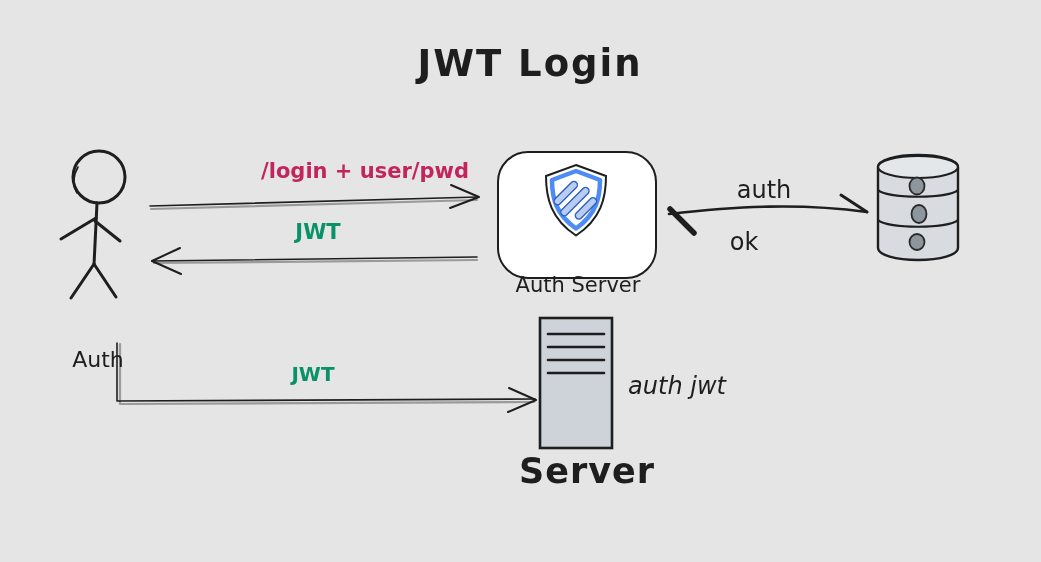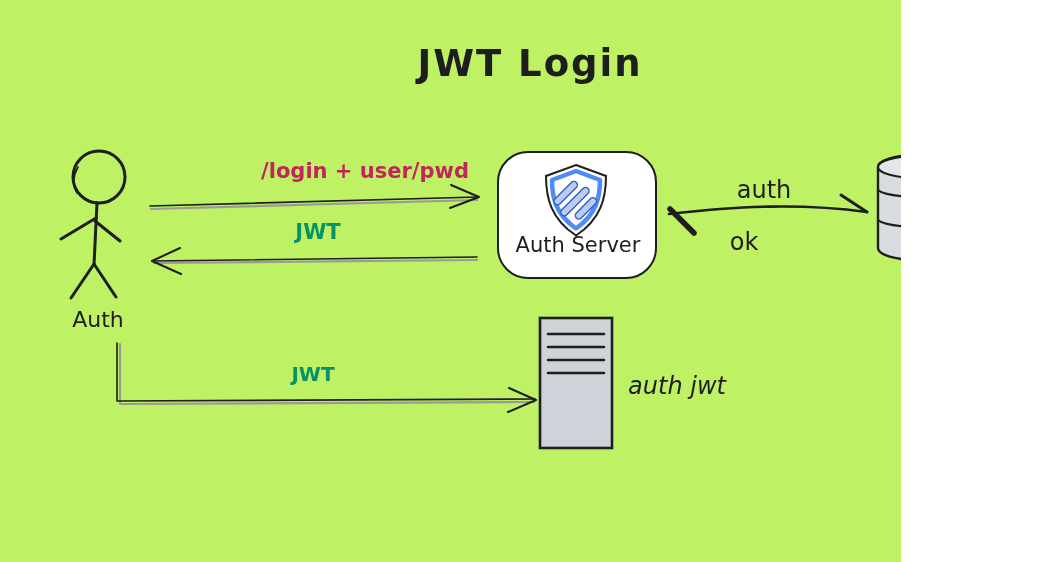"JWT Login" #stage { background: #bef264 -> #e5e5e5; width: 901px -> 1041px }
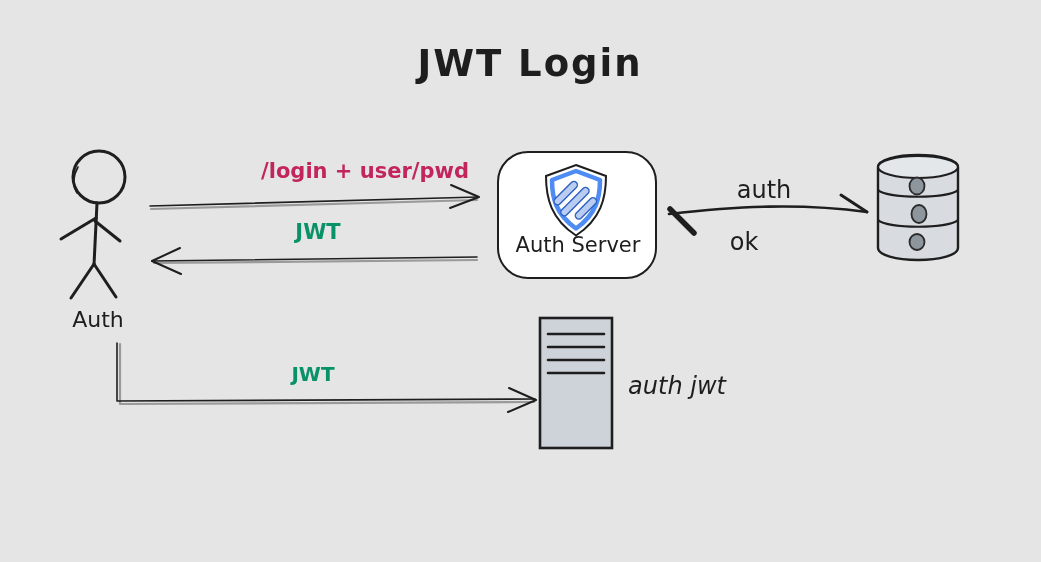"Auth Server" .node-label { margin-top: none -> 40px }
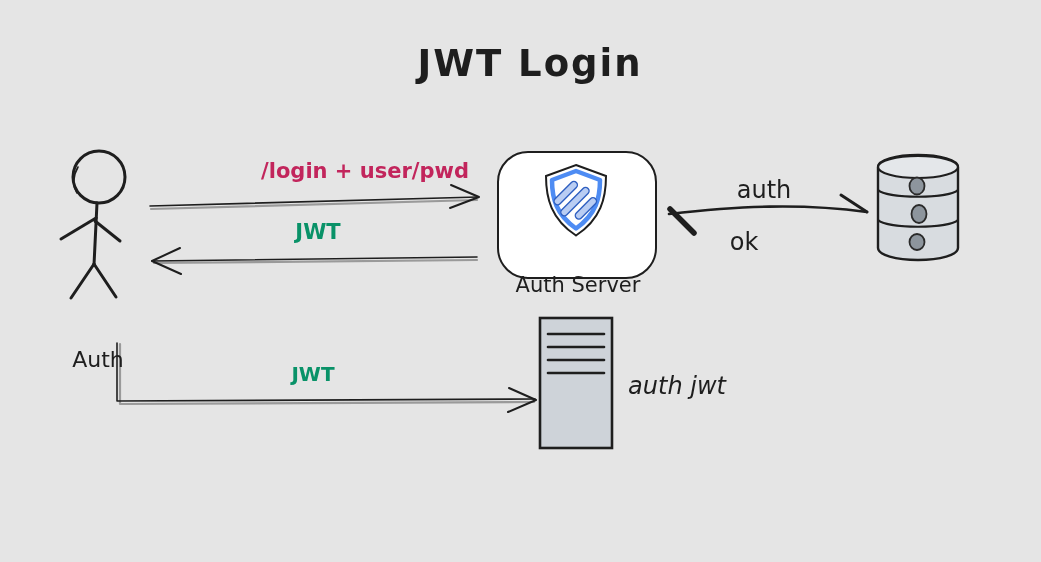"Server" div.lbl { html: none -> <div>Server</div> }
